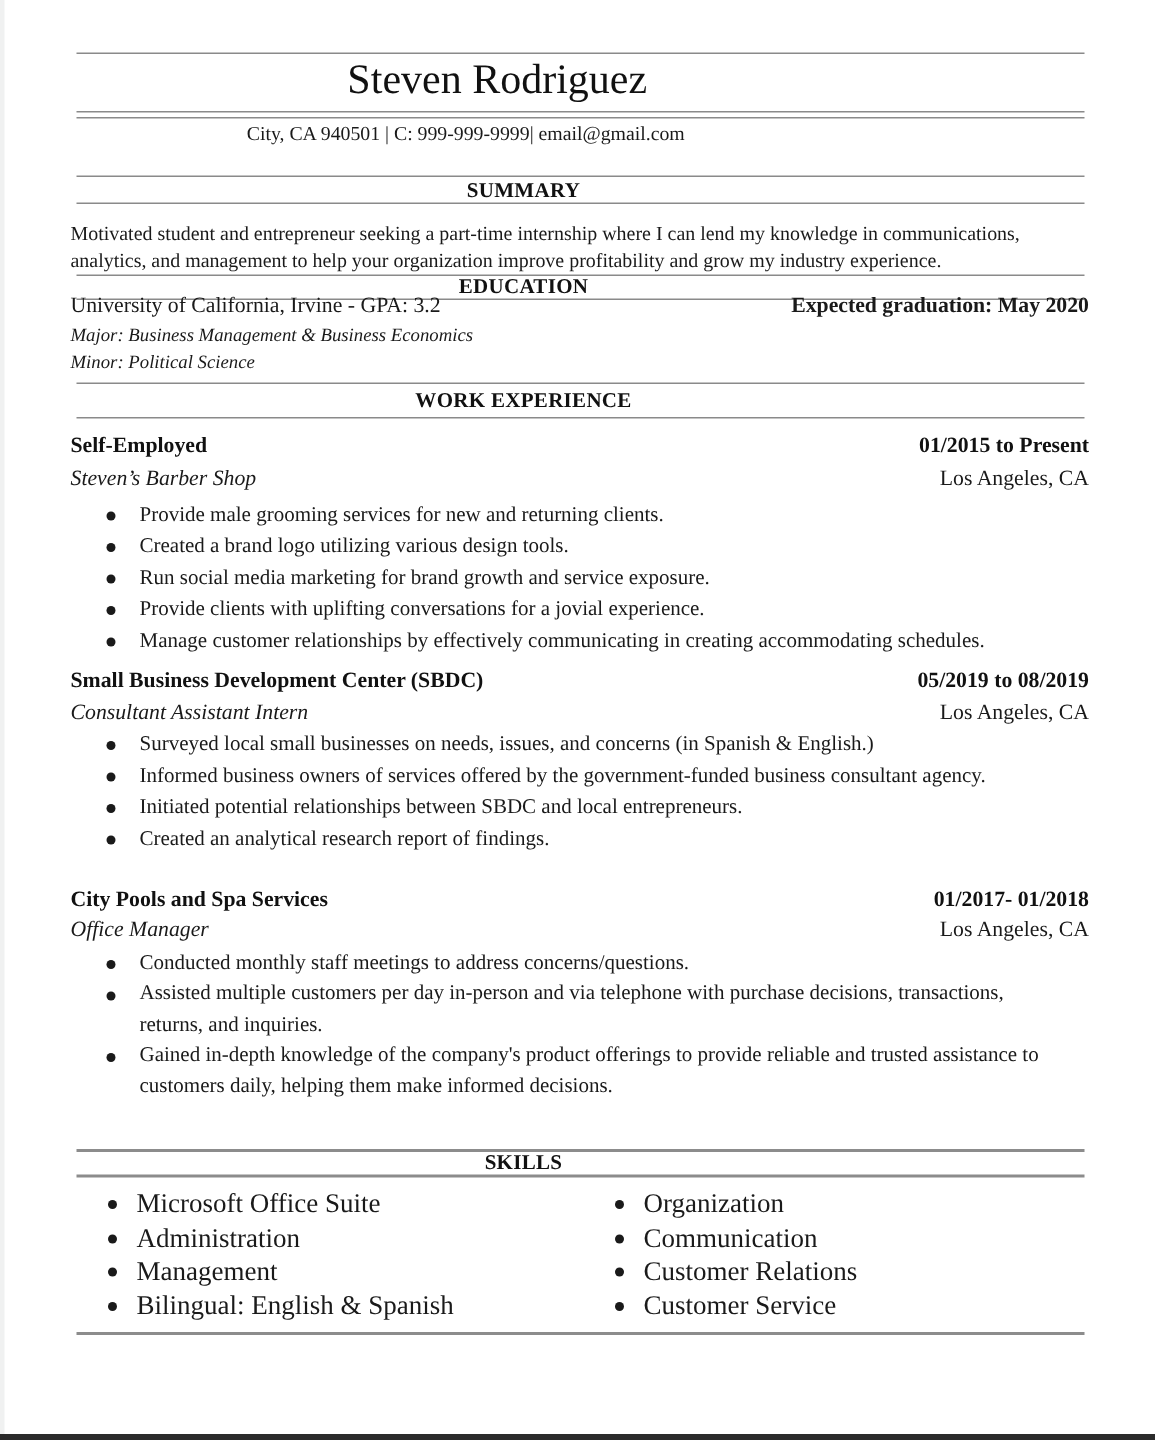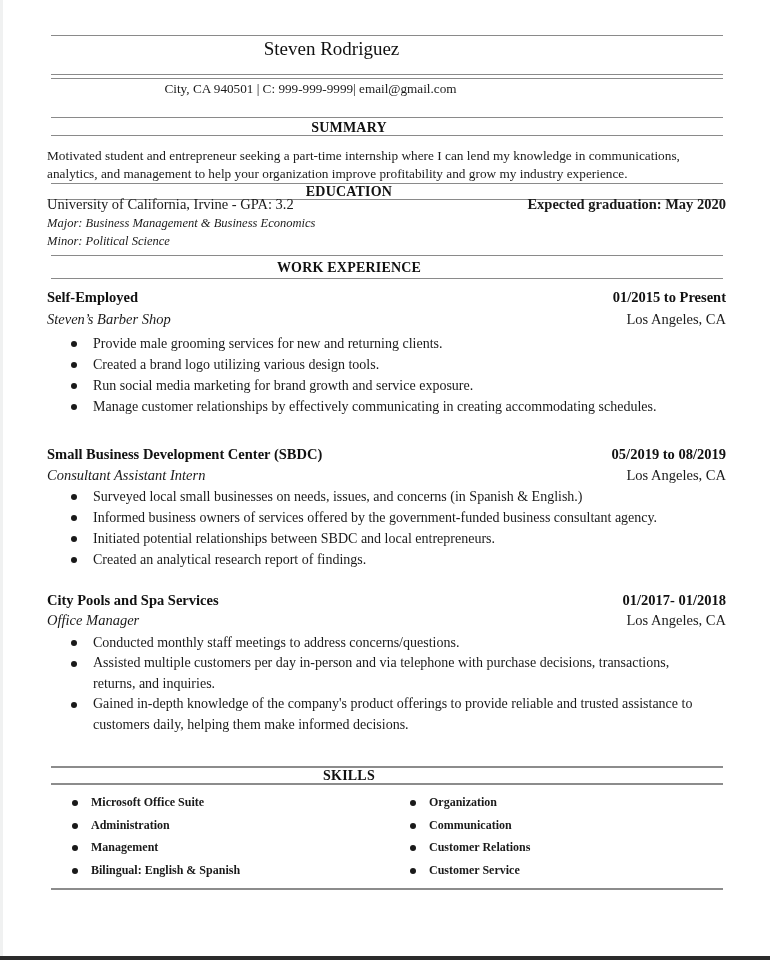"Steven Rodriguez" .name { font-size: 19px -> 28px }
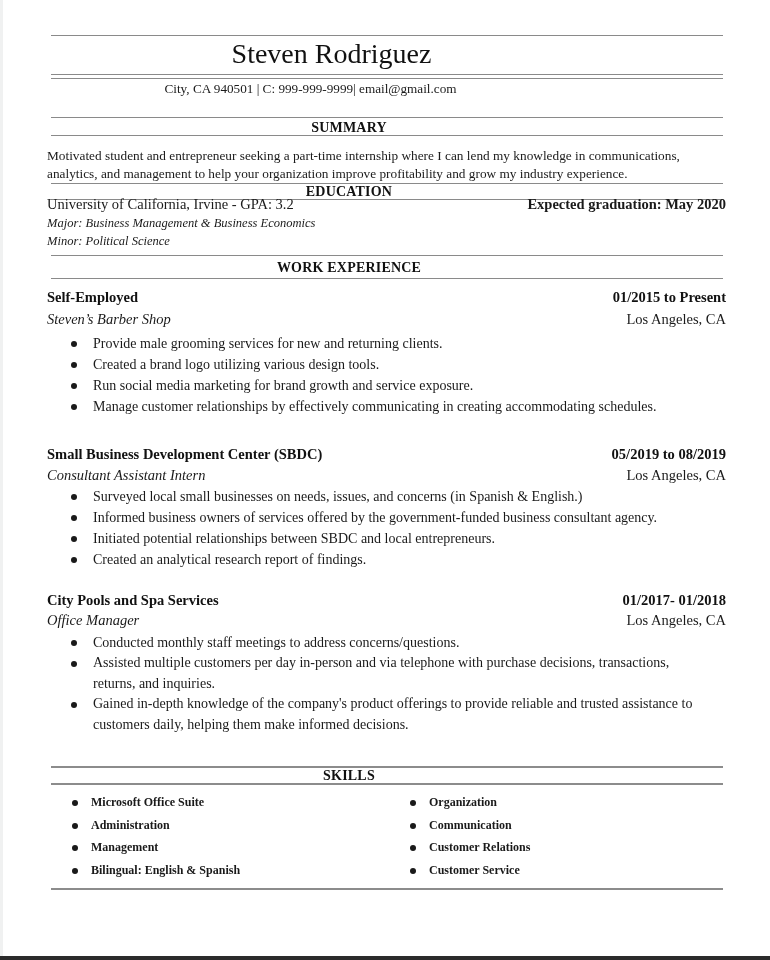"Provide clients with uplifting" li { html: none -> <li>Provide clients with uplifting conversations for a jovial experience.</li> }
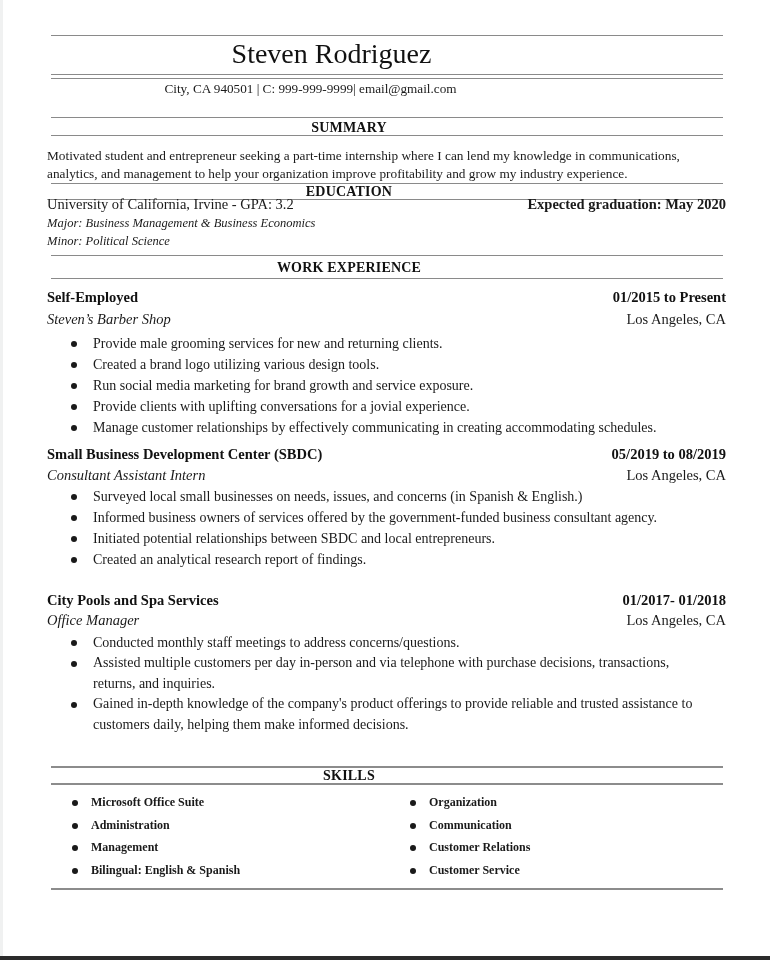"Microsoft Office Suite" .skills { font-size: 12px -> 18px; font-weight: bold -> none }
